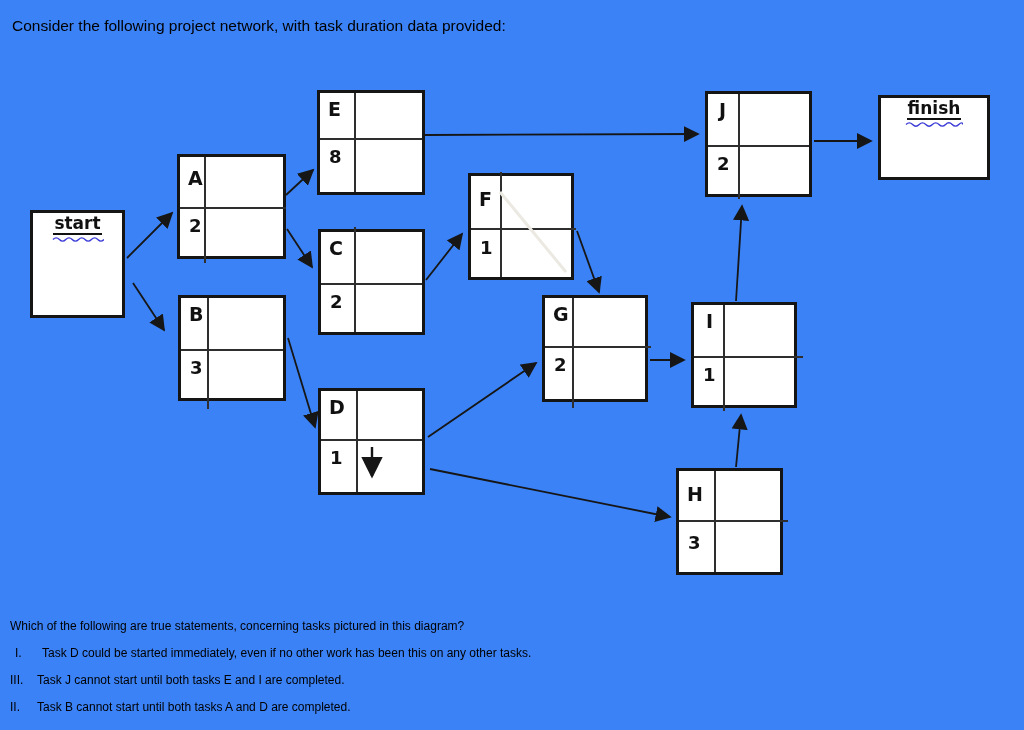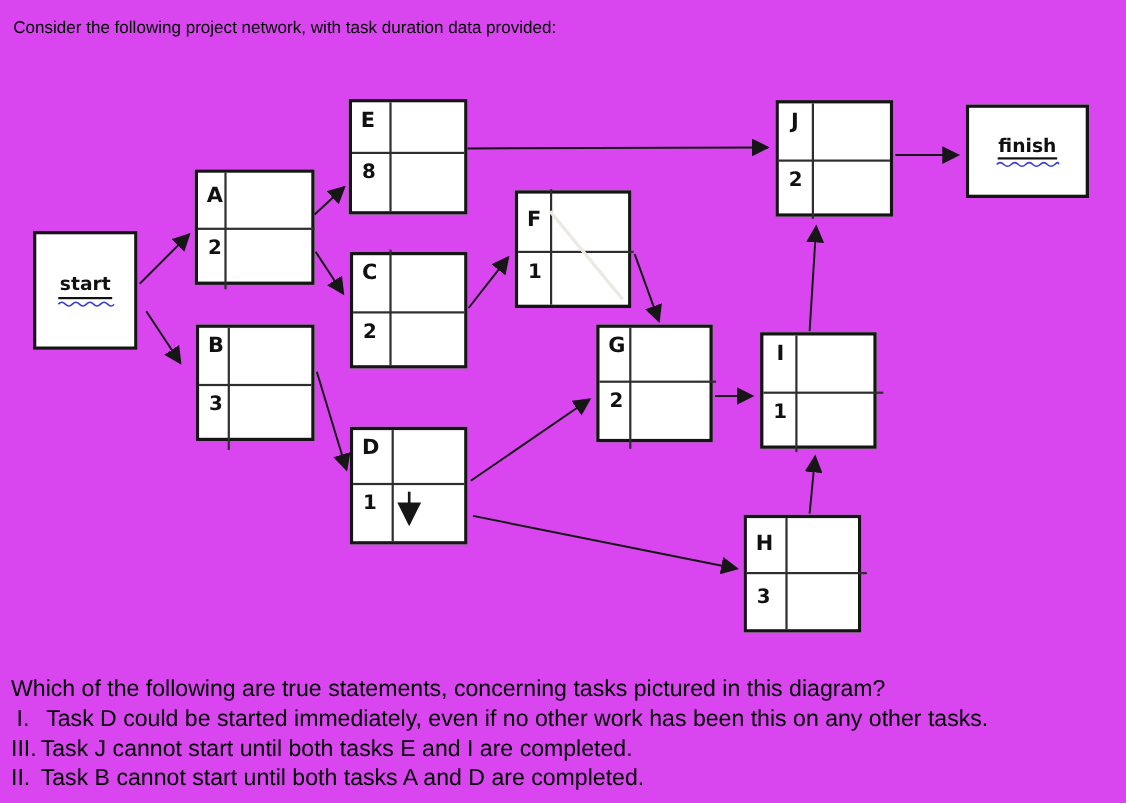"Consider the following project network," .page { background: #d946ef -> #3b82f6 }
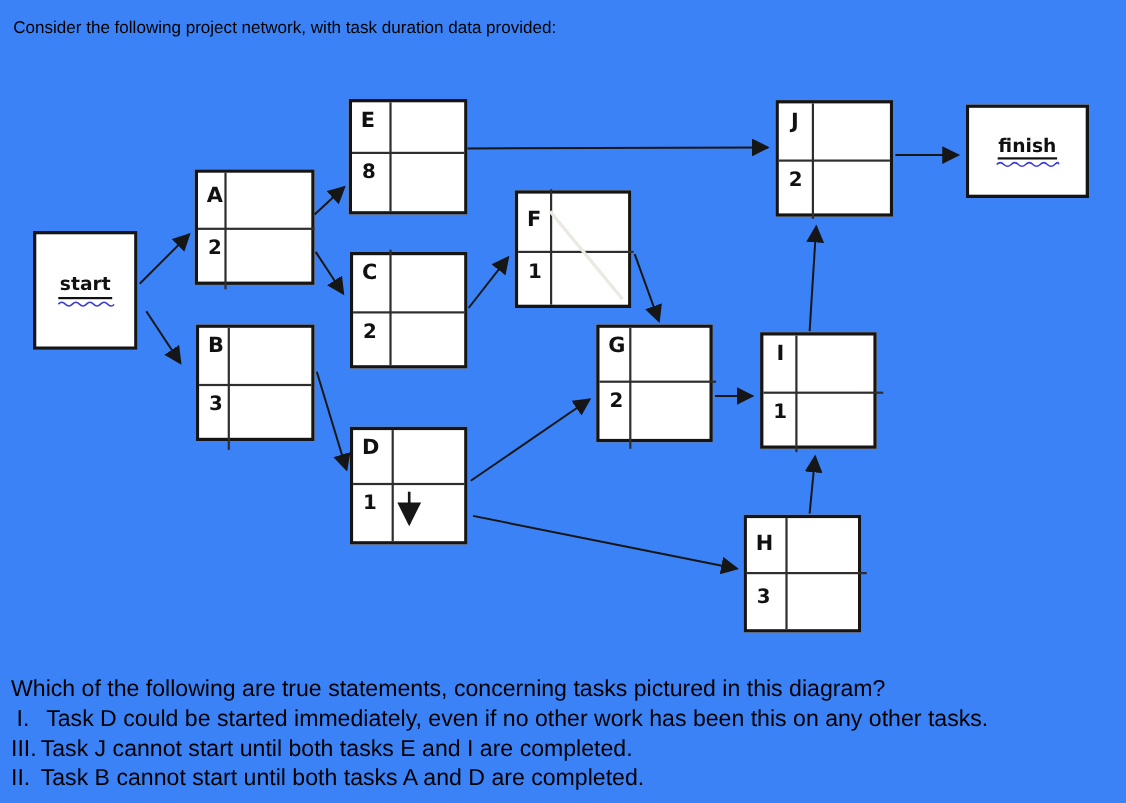"finish" .terminal { align-items: center -> none }
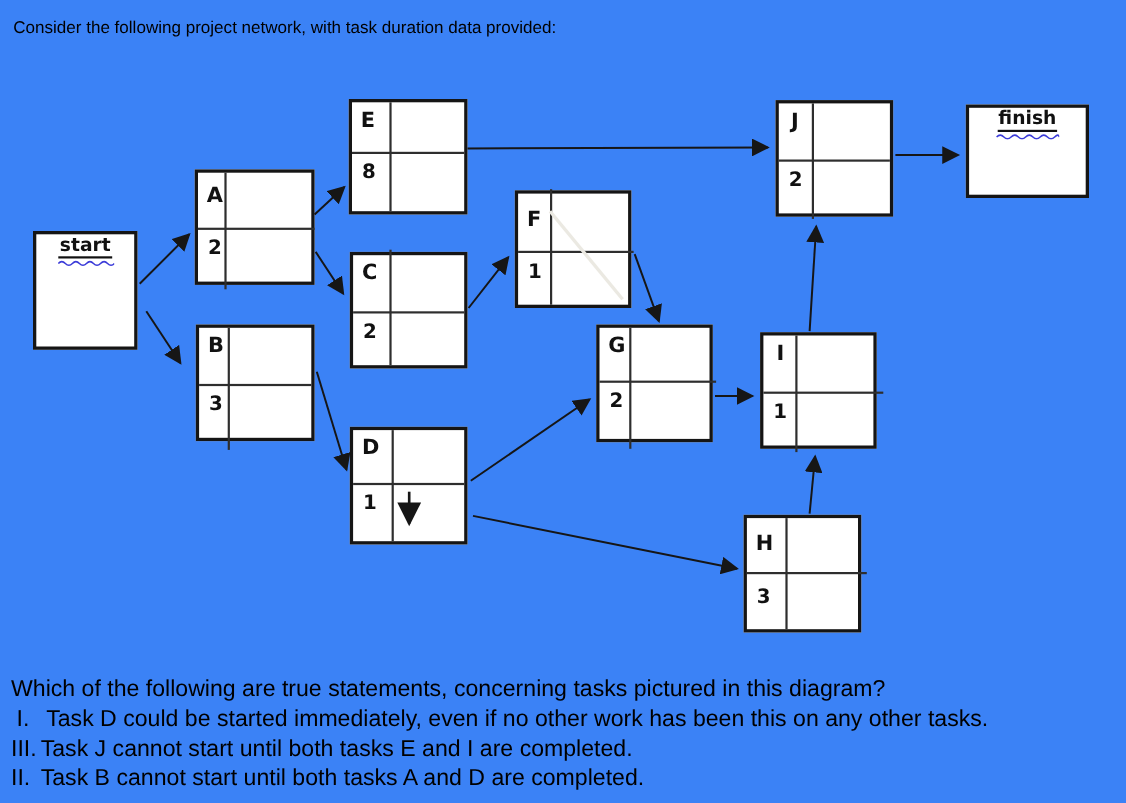"Which of the following are" .question { font-size: 21px -> 12px }
